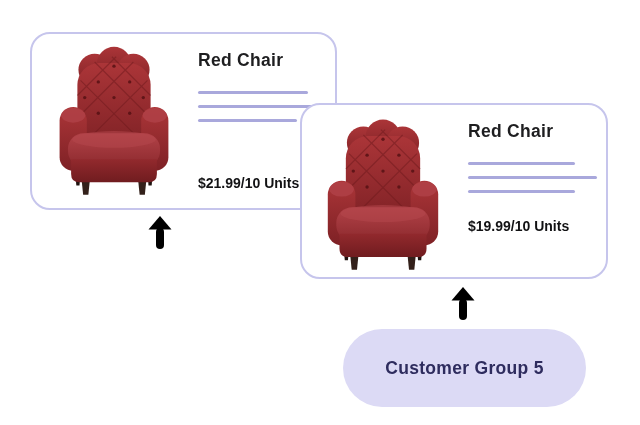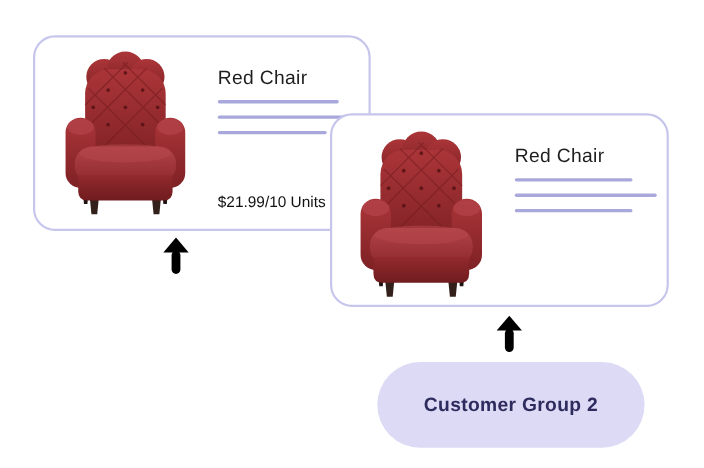"Red Chair" .card-title { font-weight: none -> bold; top: 26px -> 16px }
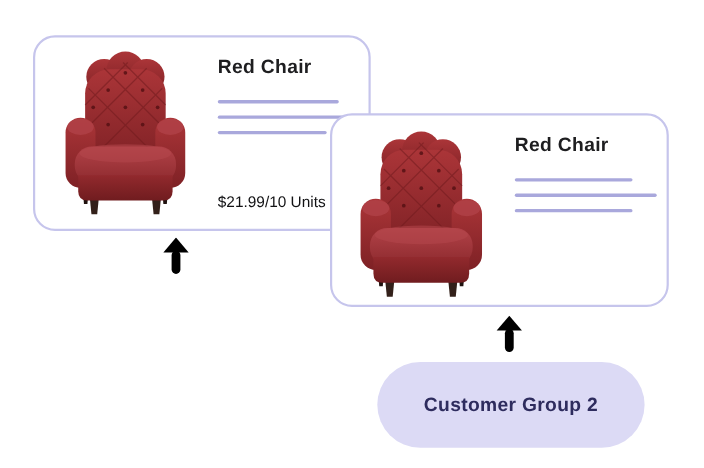"$21.99/10 Units" .price { font-weight: normal -> bold }
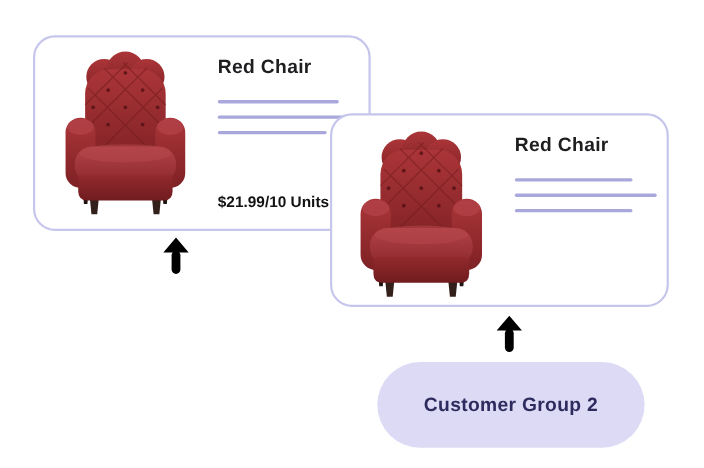"$19.99/10 Units" div { html: none -> <div>$19.99/10 Units</div> }
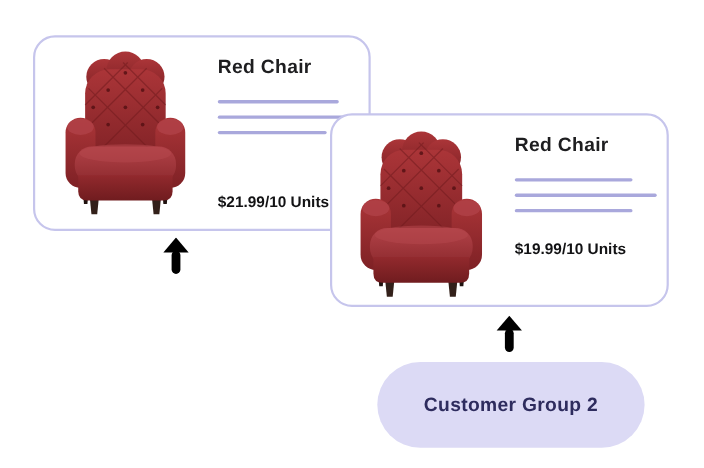"Customer Group 2" span { text: 2 -> 5 }
